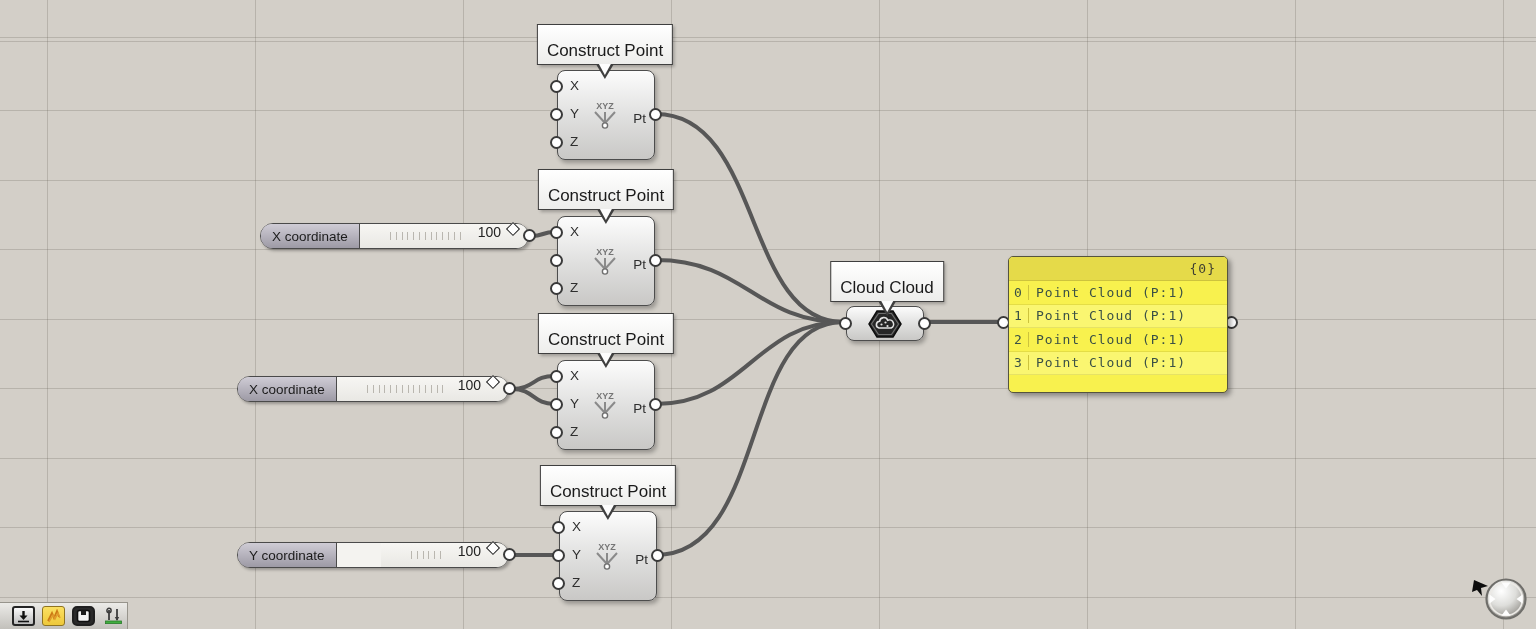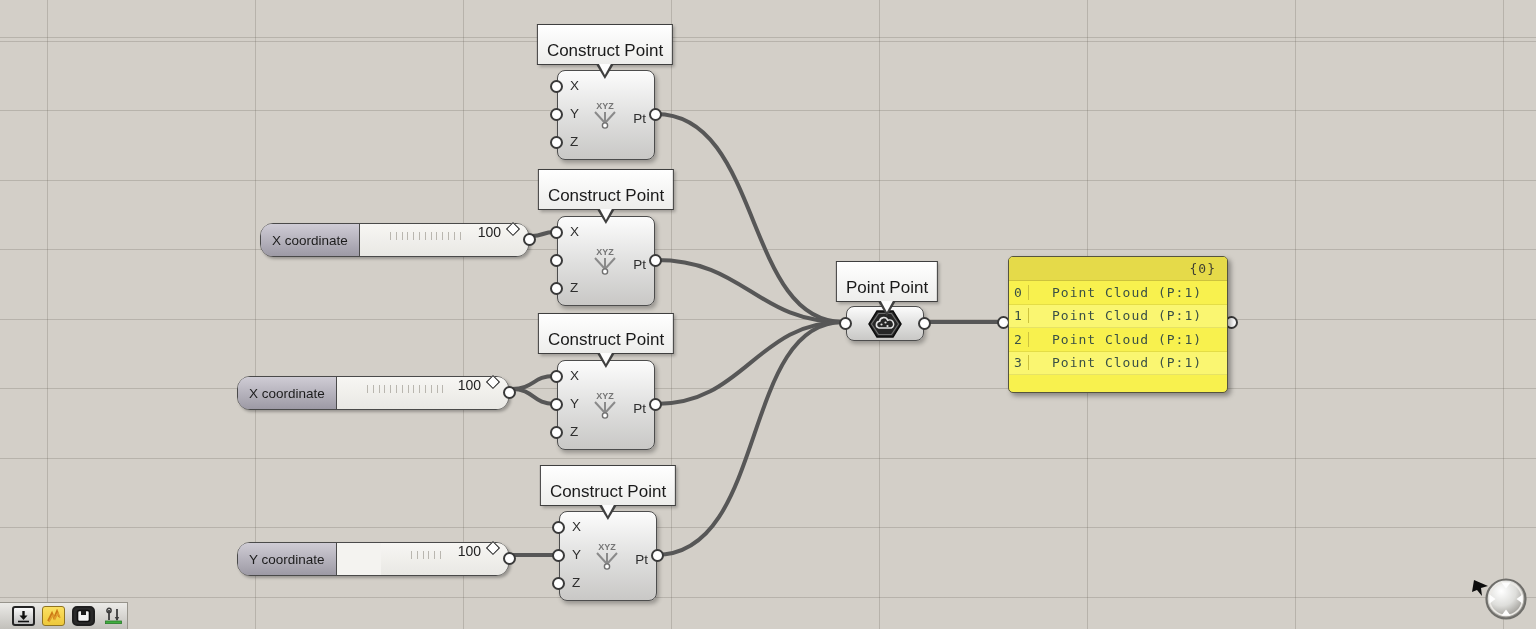"X coordinate" .slider { height: 34px -> 26px }
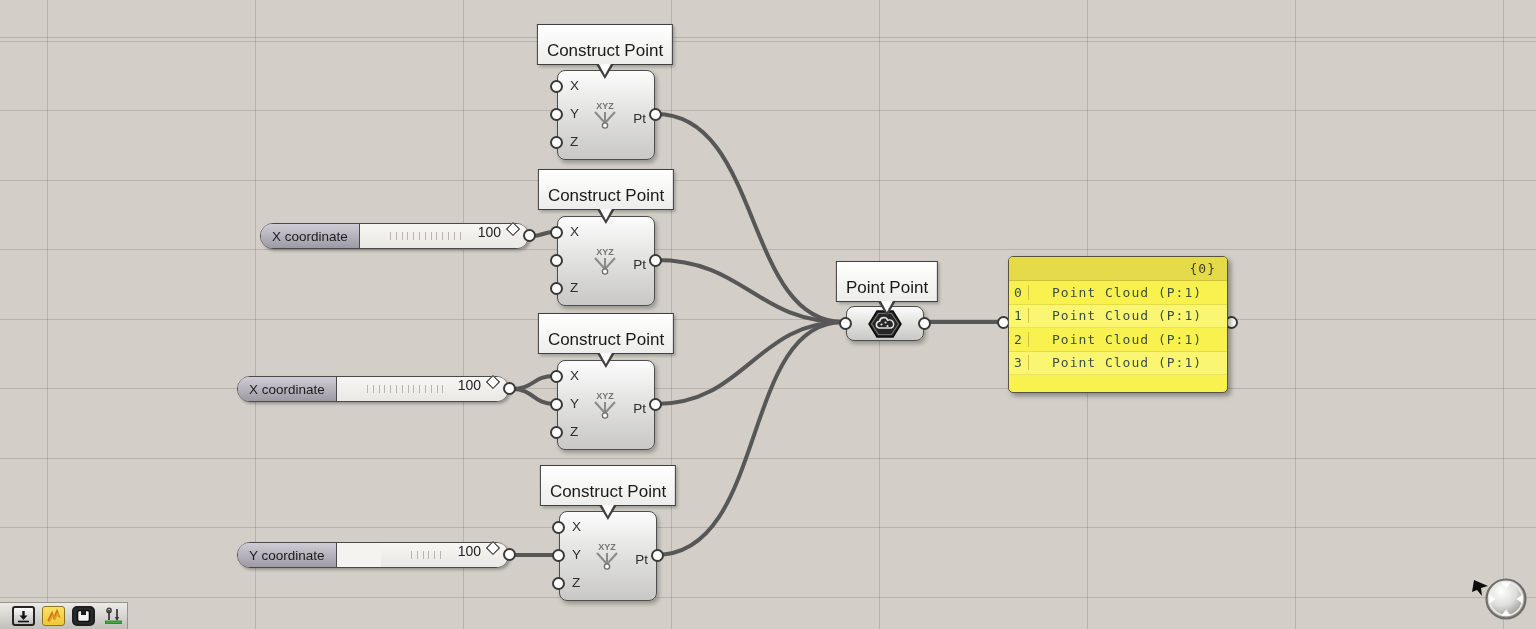"Point Point" span { text: Point Point -> Cloud Cloud }
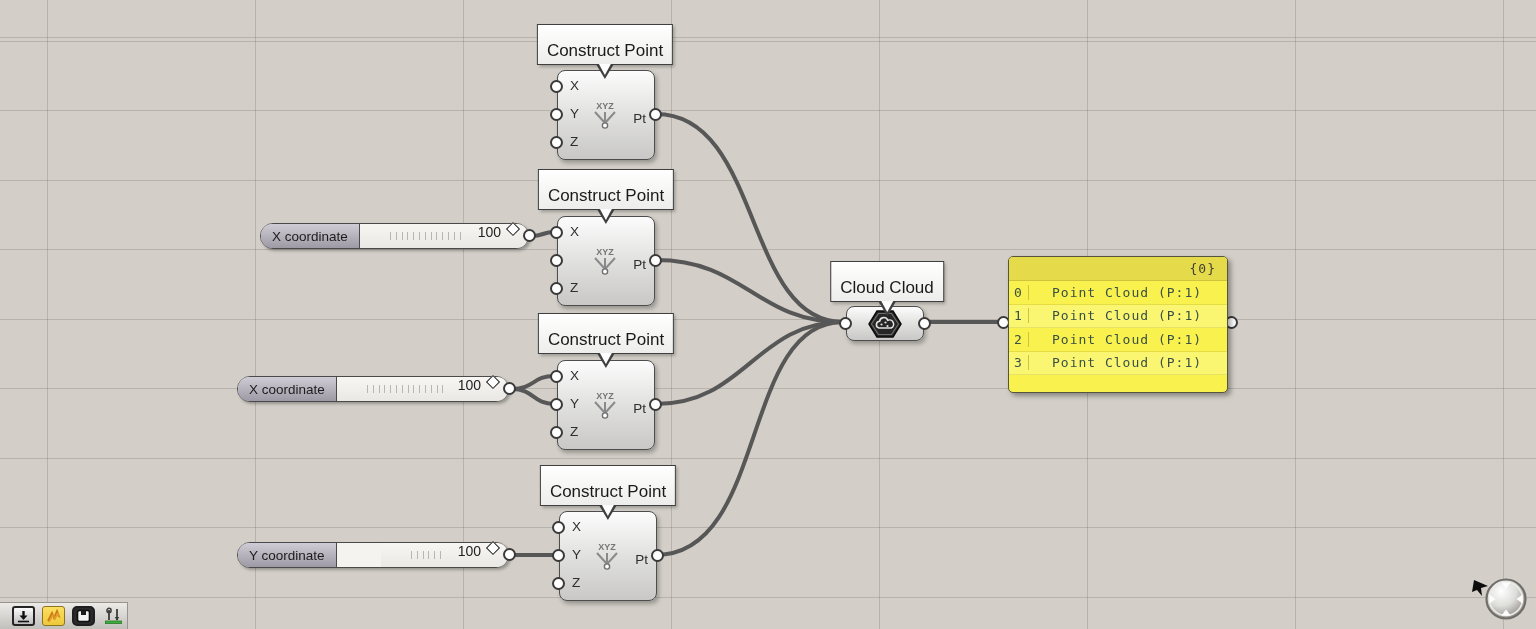"Point Cloud (P:1)" .panel .txt { margin-left: 16px -> none }
